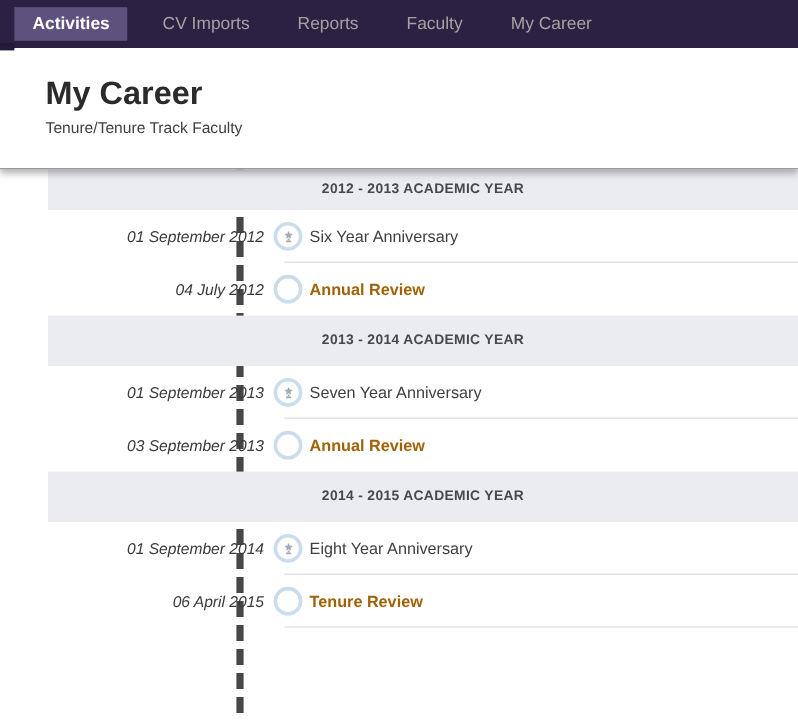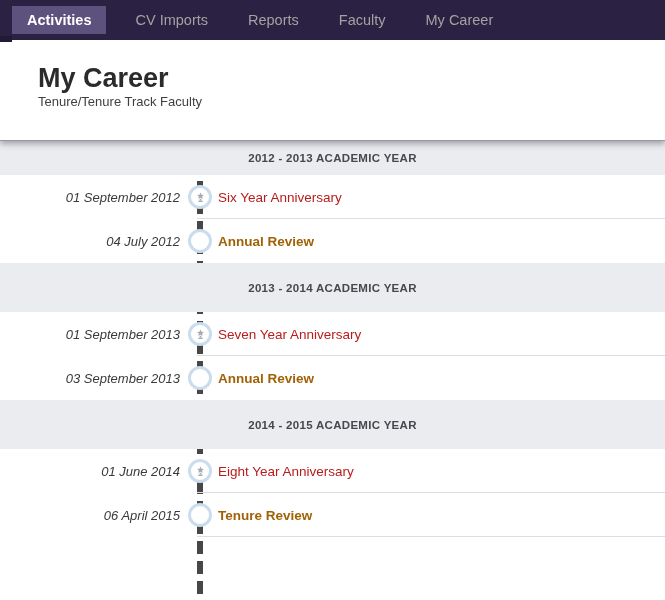"Tenure/Tenure Track Faculty" .page-subtitle { margin-top: none -> 5px }
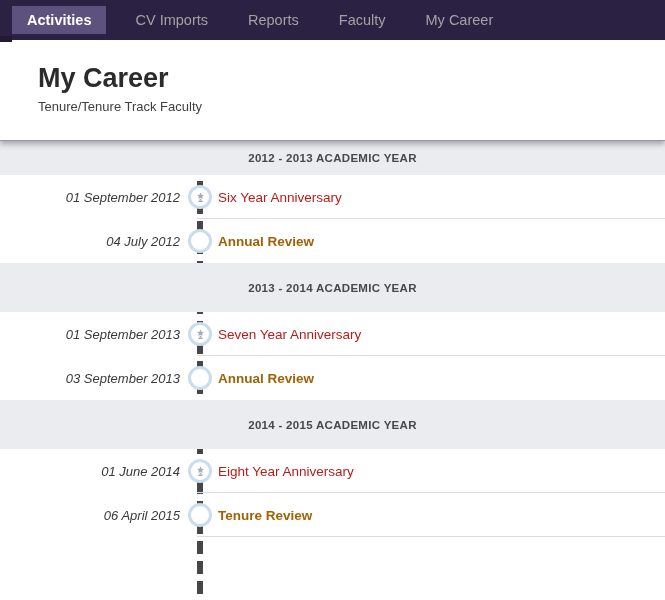"2012 - 2013 ACADEMIC YEAR" .timeline { padding-left: none -> 40px }
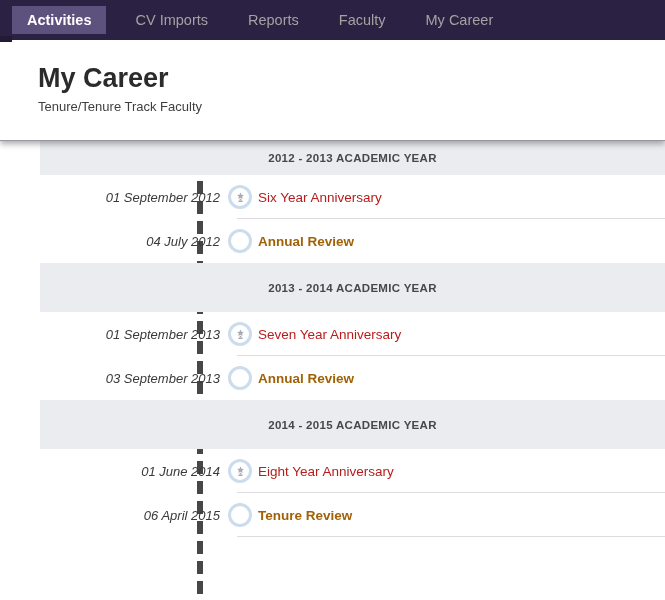"Six Year Anniversary" .event-label { color: #b91c1c -> #404040 }
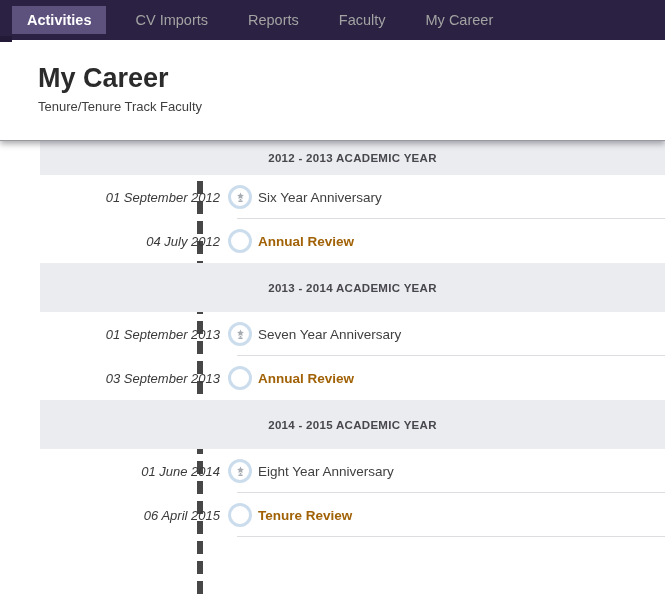"2013 - 2014 ACADEMIC YEAR" .band { height: 49px -> 42px }
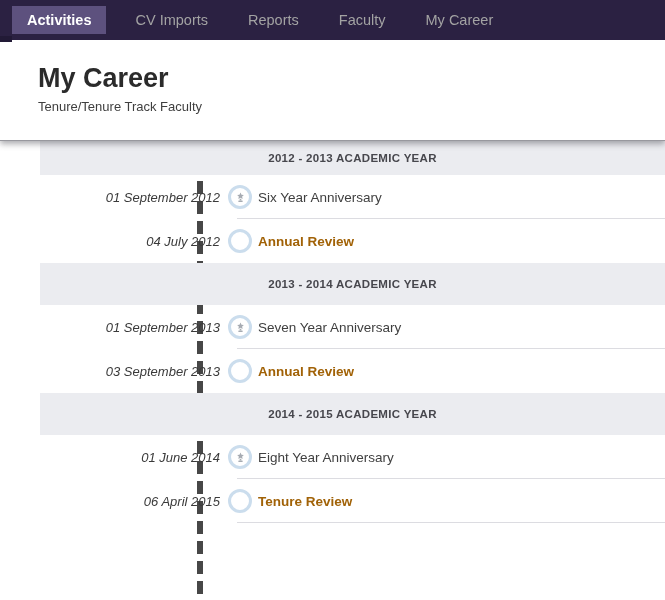"01 June 2014" div.event-date { text: June -> September }
